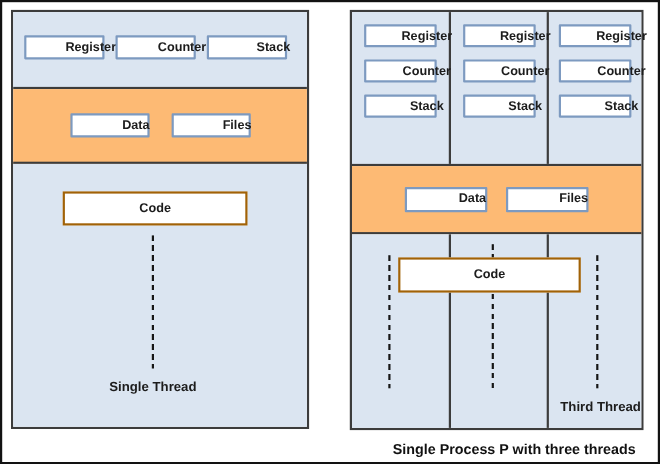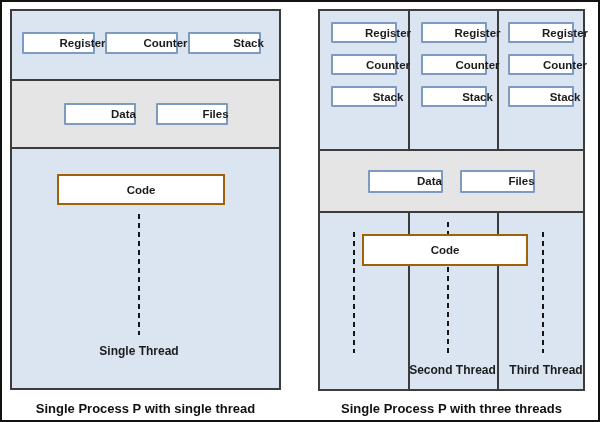"Data" .sec-white { background: #e5e5e5 -> #fdba74 }
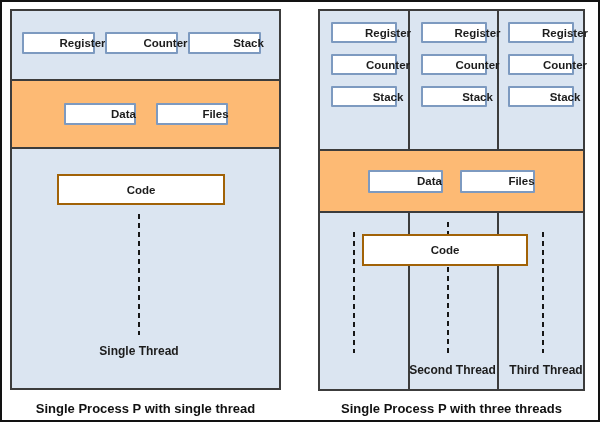"Second Thread" div.threadlab { html: <div>Second Thread</div> -> none }
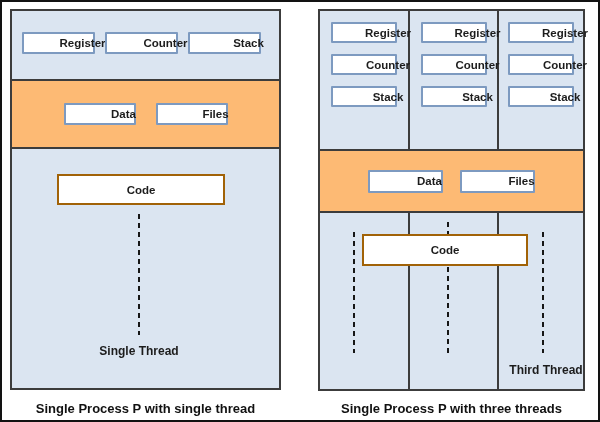"Single Process P with single" div.caption { html: <div>Single Process P with single thread</div> -> none }
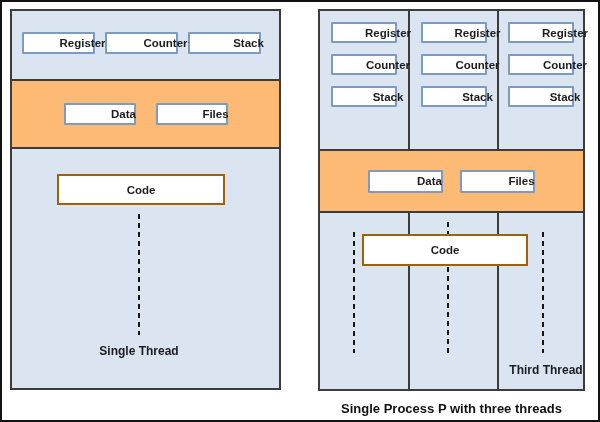"Single Process P with three" .capR { left: 316px -> 332px }
